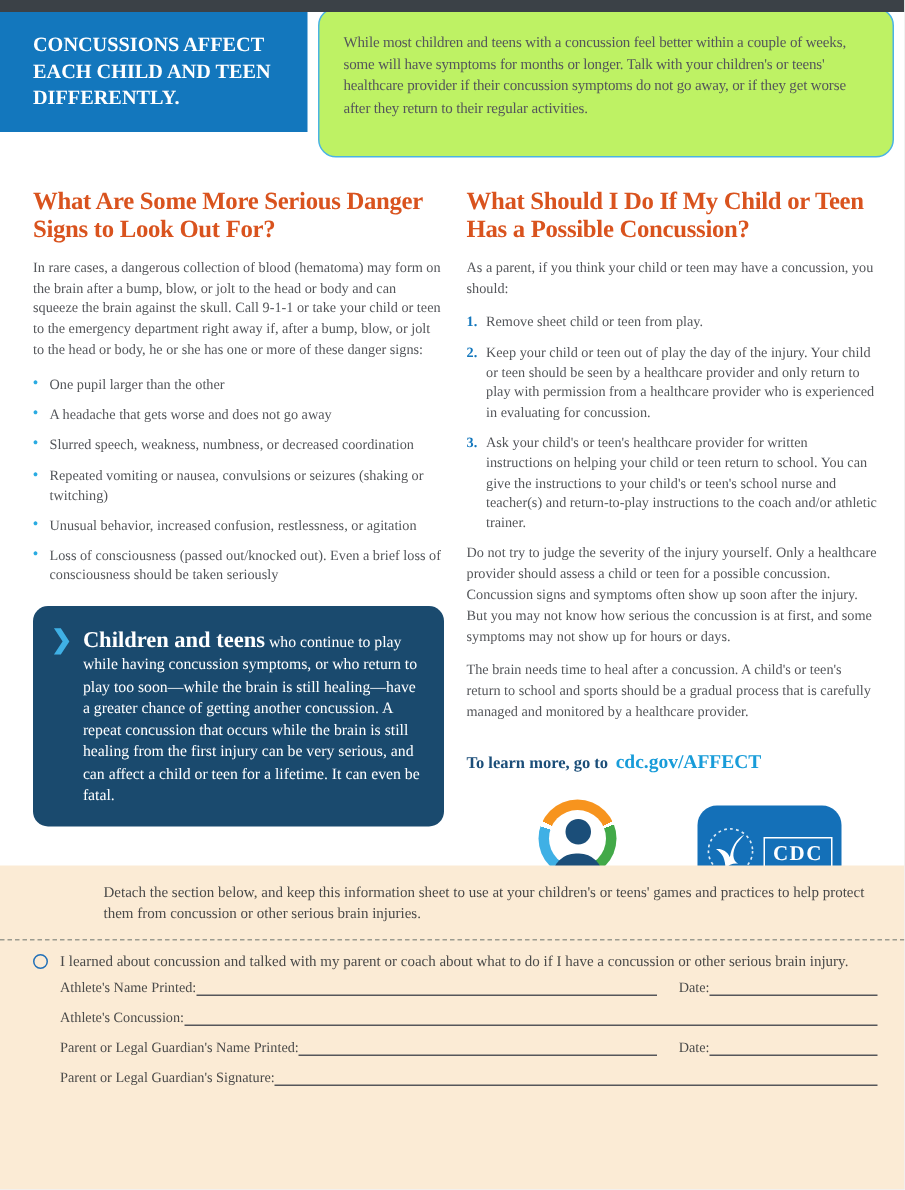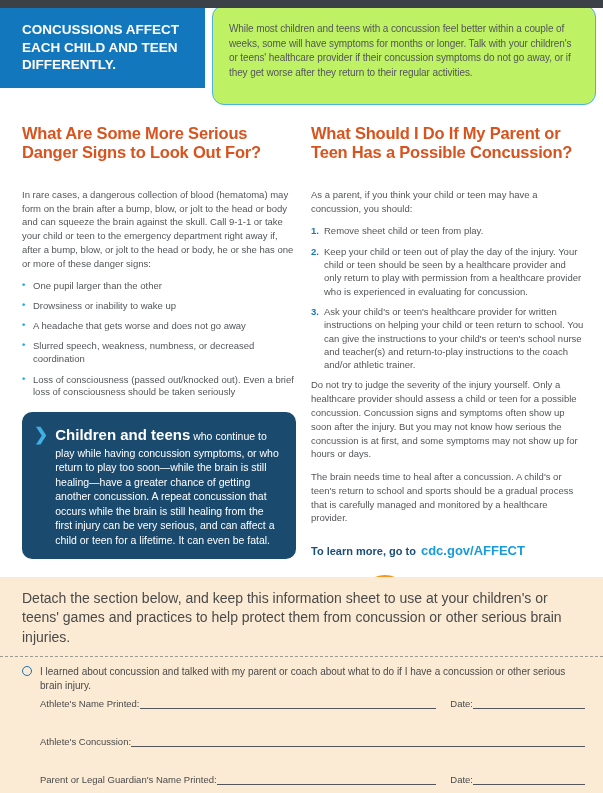"CONCUSSIONS AFFECT EACH CHILD AND" #page { font-family: Liberation Sans, sans-serif -> Liberation Serif, serif }
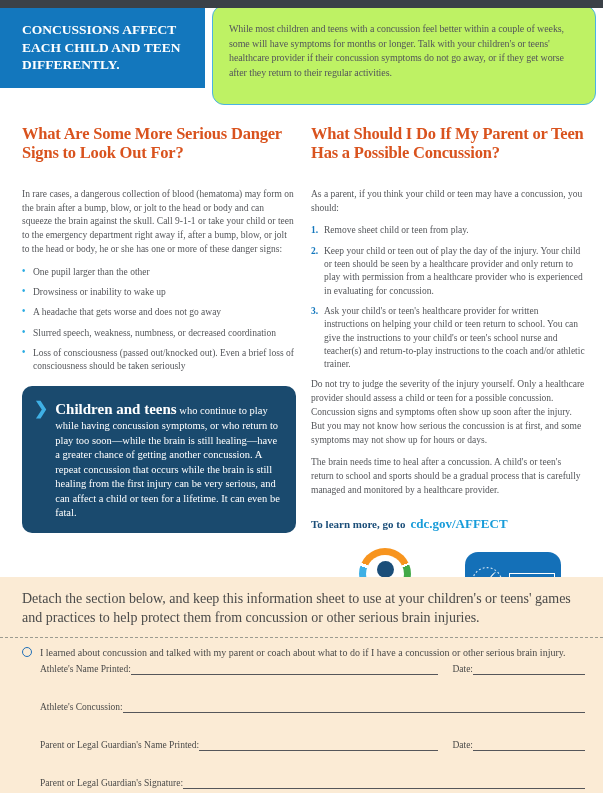"What Are Some More Serious" h2.section-heading { margin: 6px 0 25px -> 6px 0 10px }
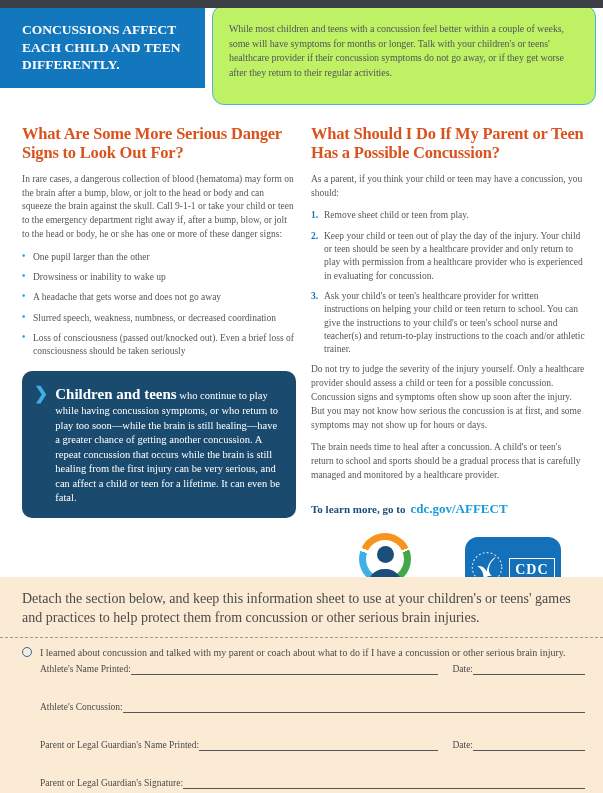"What Should I Do If" h2.section-heading { text: Parent -> Child }
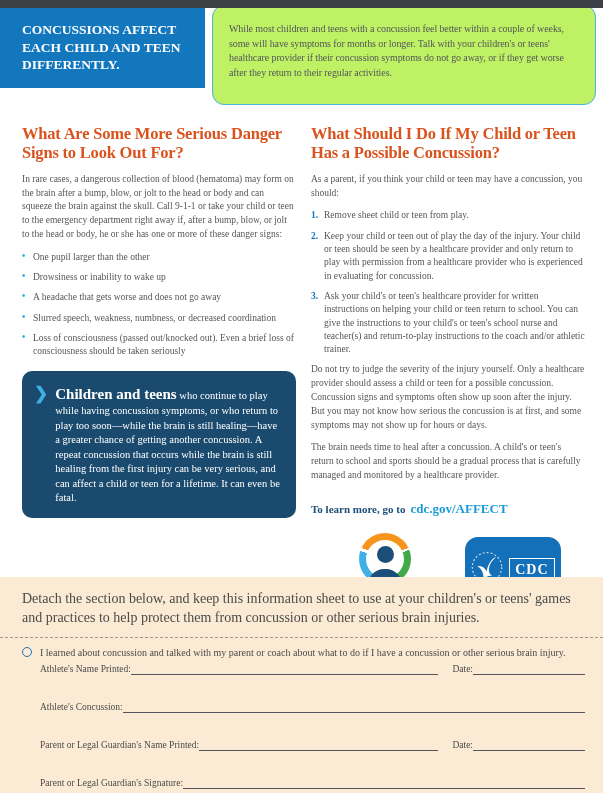"Drowsiness or inability to wake" li { html: <li>Drowsiness or inability to wake up</li> -> none }
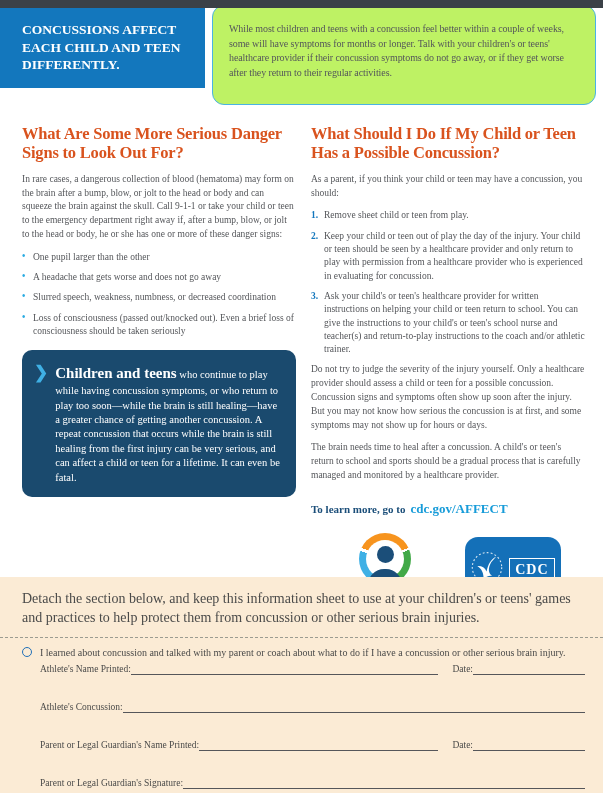"Repeated vomiting or nausea, convulsions" li { html: none -> <li>Repeated vomiting or nausea, convulsions or seizures (shaking or twitching)</li> }
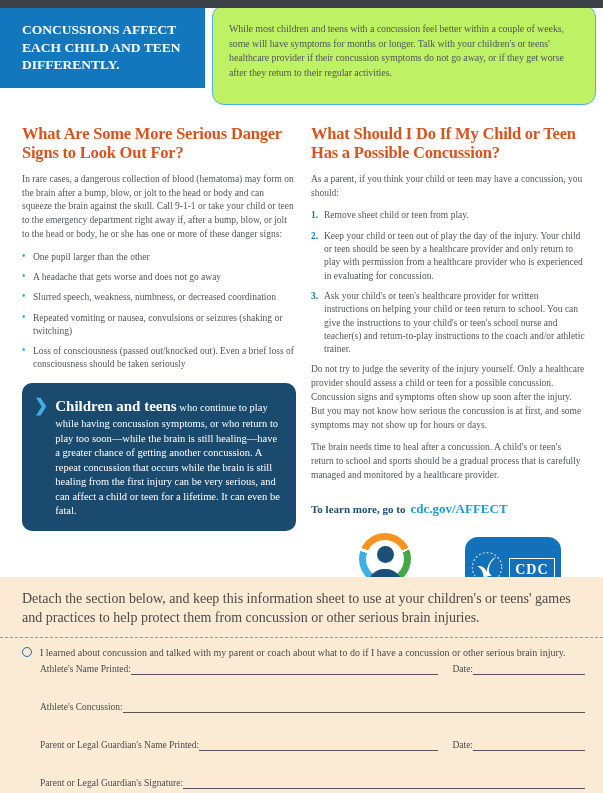"Unusual behavior, increased confusion," li { html: none -> <li>Unusual behavior, increased confusion, restlessness, or agitation</li> }
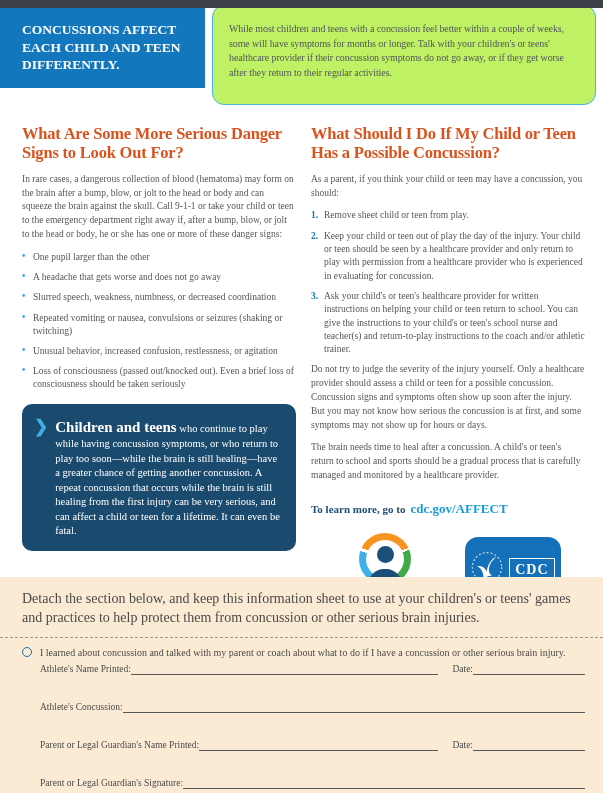"Detach the section below, and" .sign-sub { font-size: 14px -> 10px; margin-left: none -> 47px }
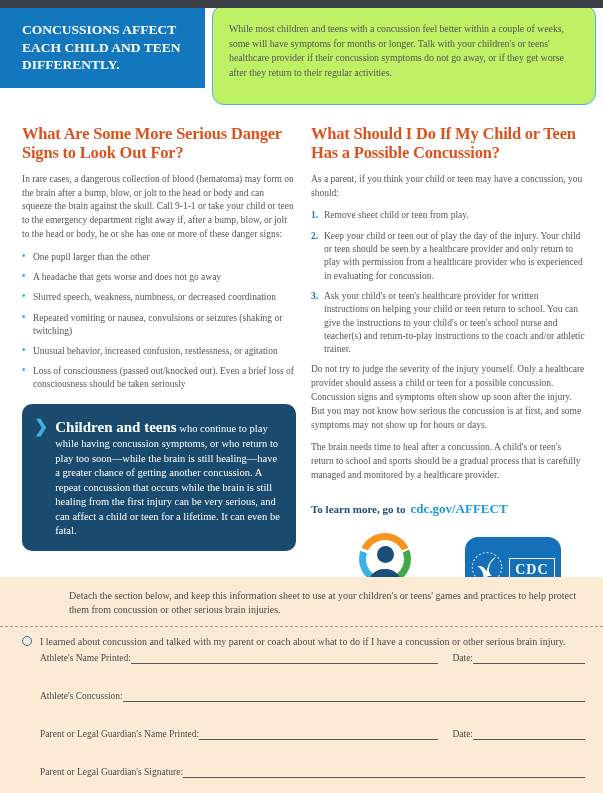"Athlete's Name Printed:" .form-row { align-items: flex-start -> center; margin: 0 0 27px 18px -> 0 0 9px 18px }
